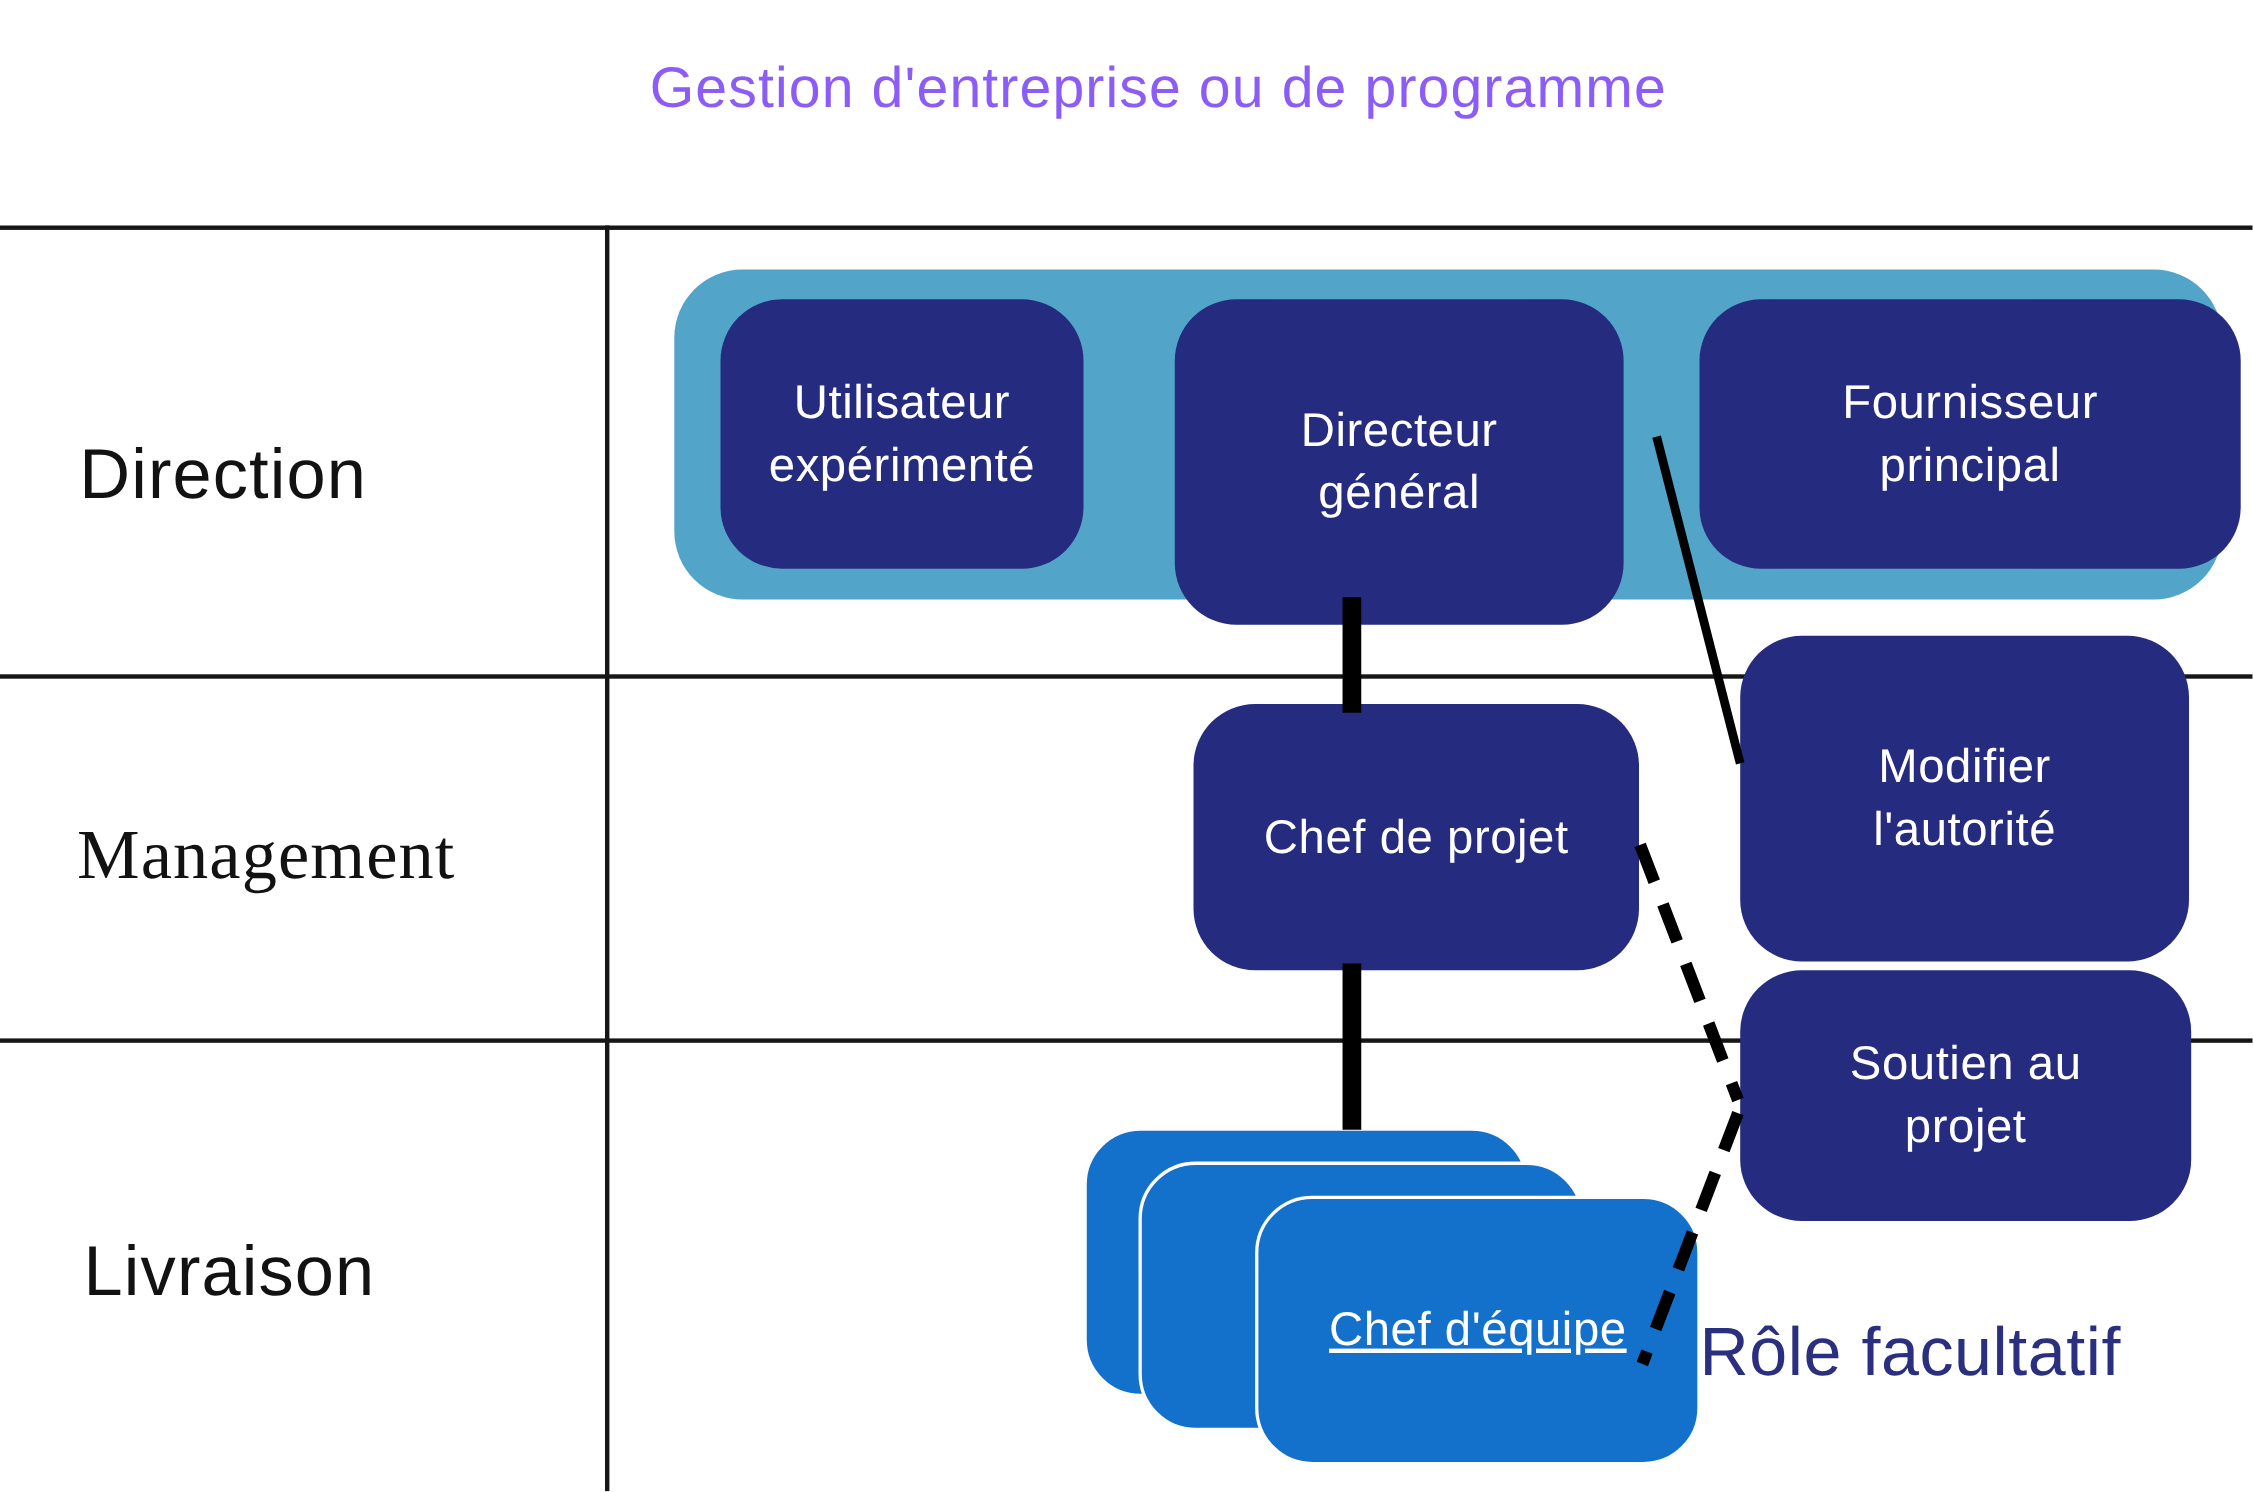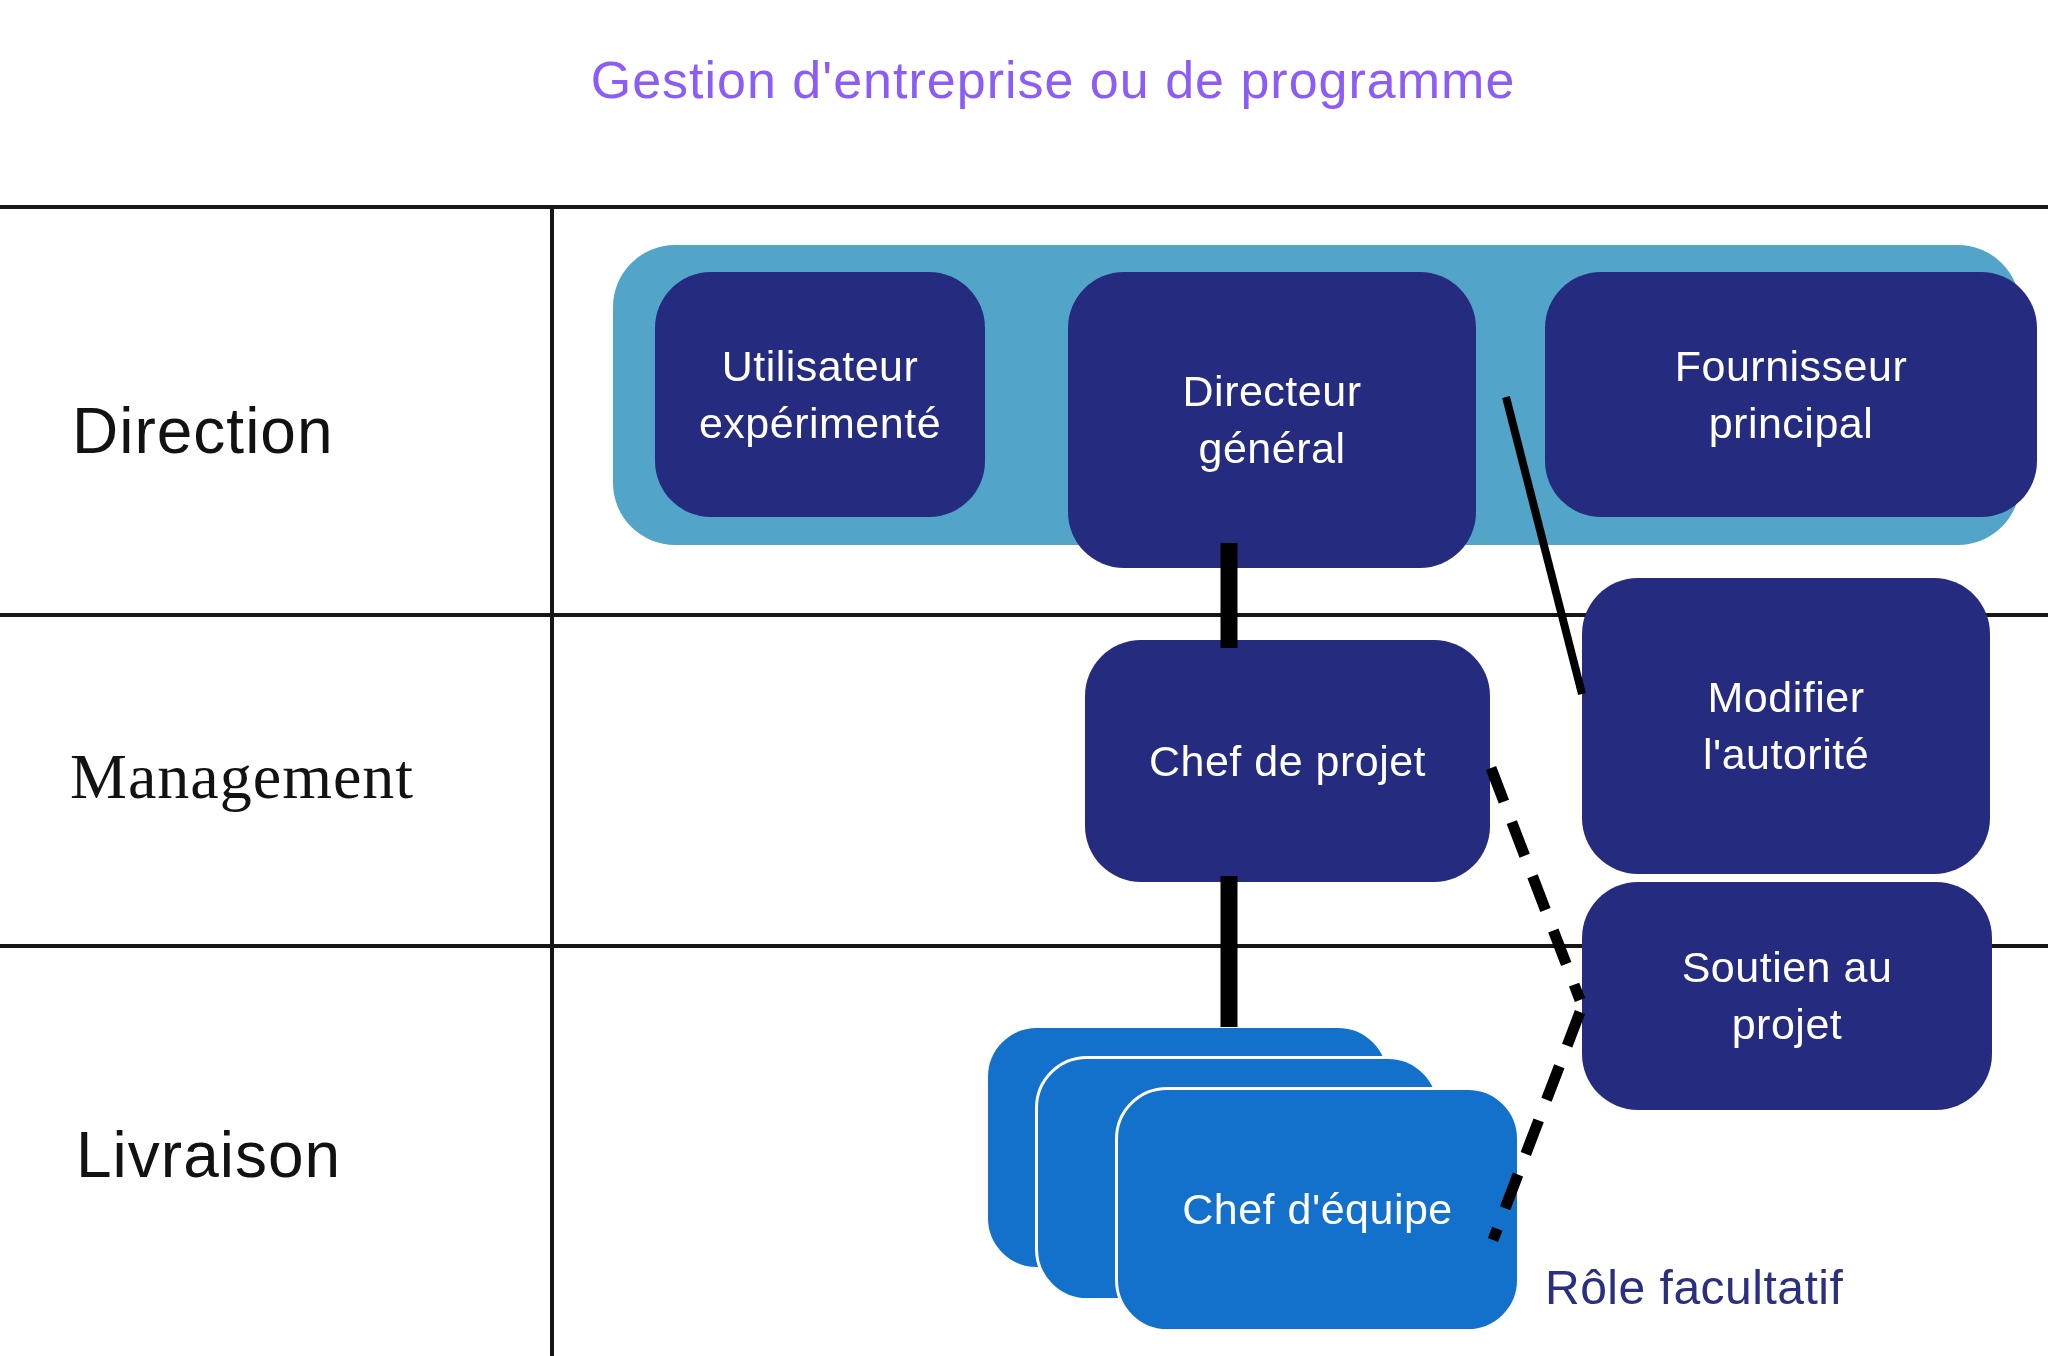"Chef d'équipe" .stack-front { left: 1115px -> 1141px; text-decoration: none -> underline }
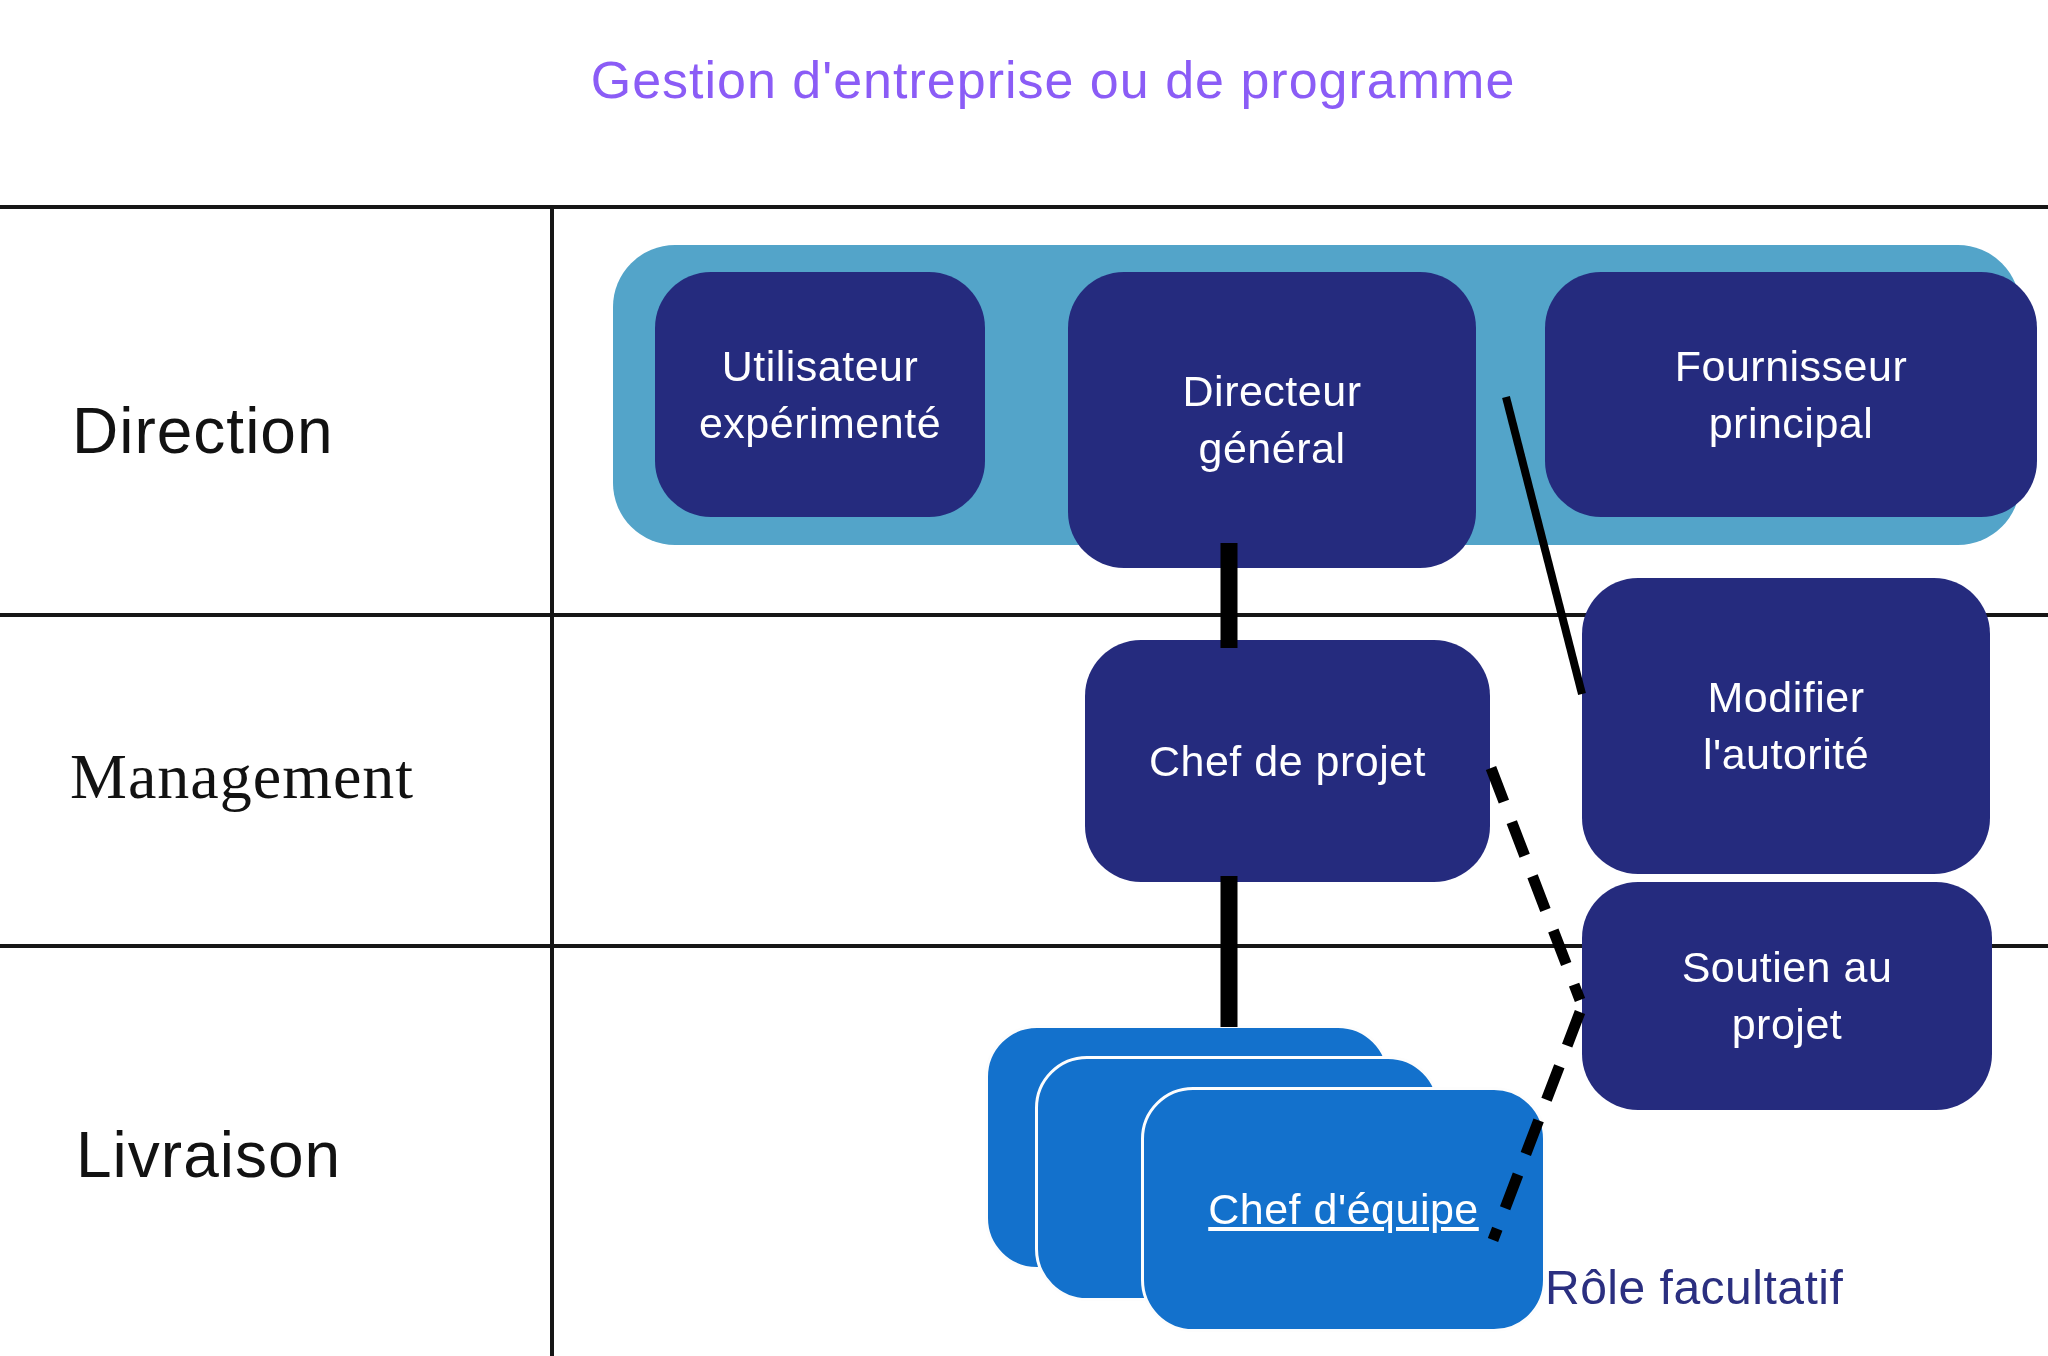"Rôle facultatif" .annotation { font-size: 48px -> 62px; top: 1260px -> 1194px }
